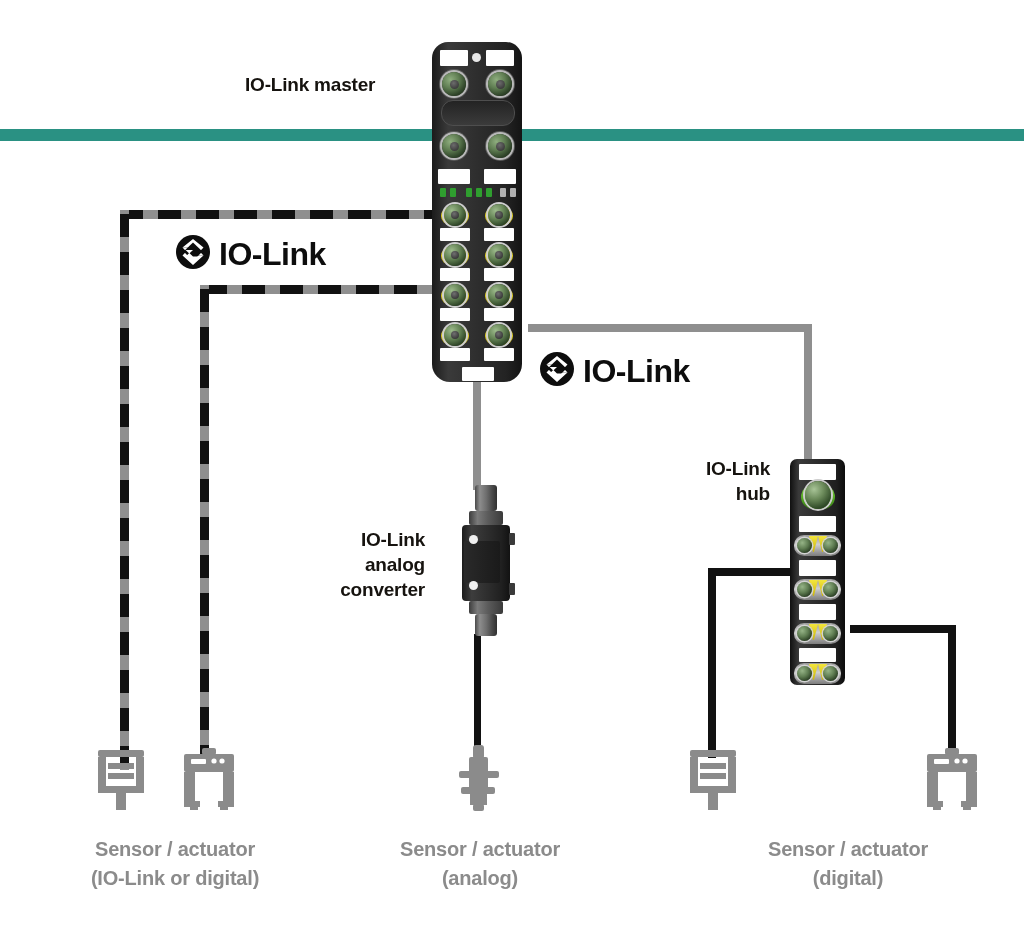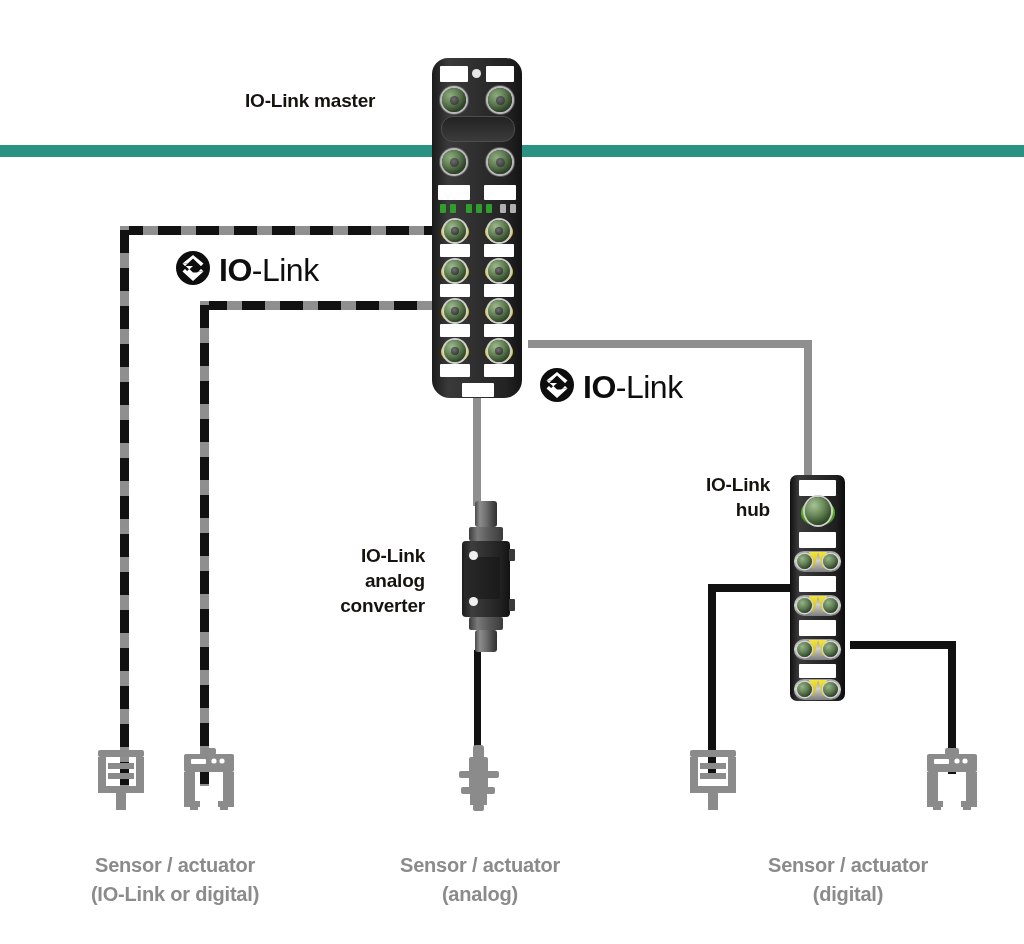"IO-Link master" .abs { margin-top: 16px -> none }
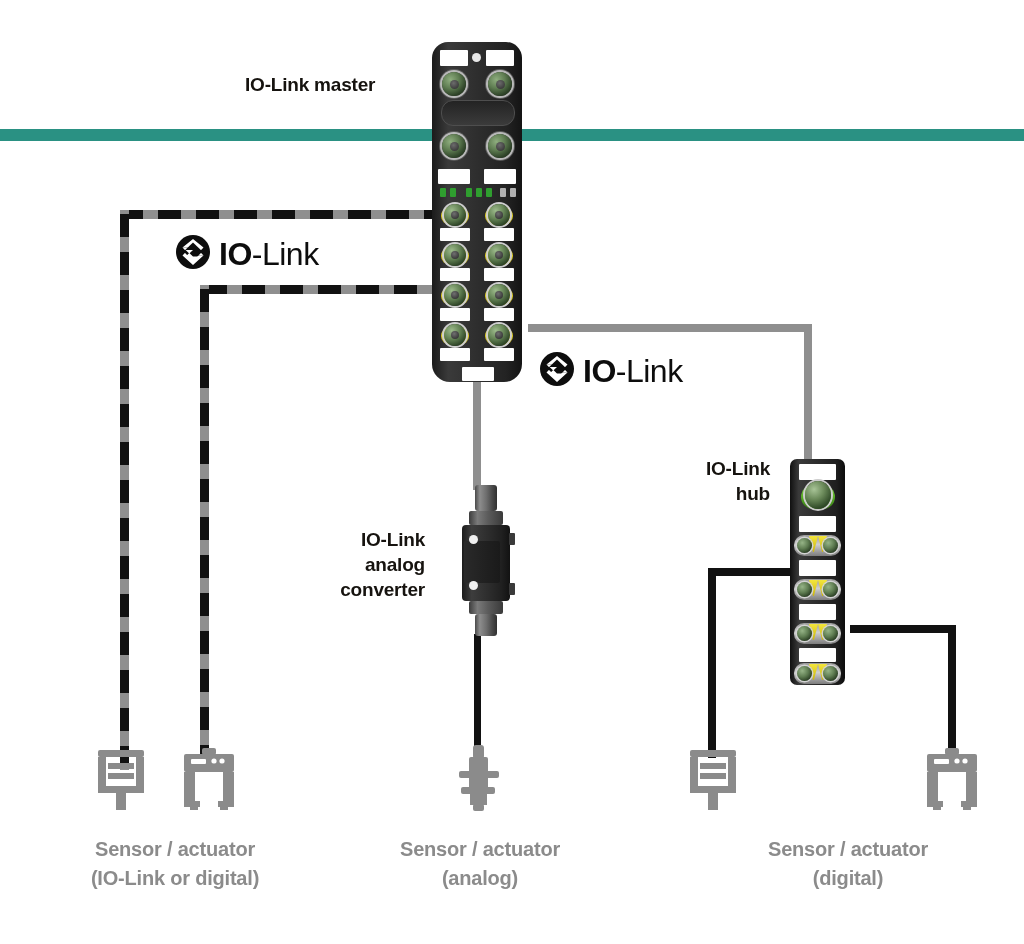"-Link" .iolink-logo .logo-text span { font-weight: normal -> bold }
